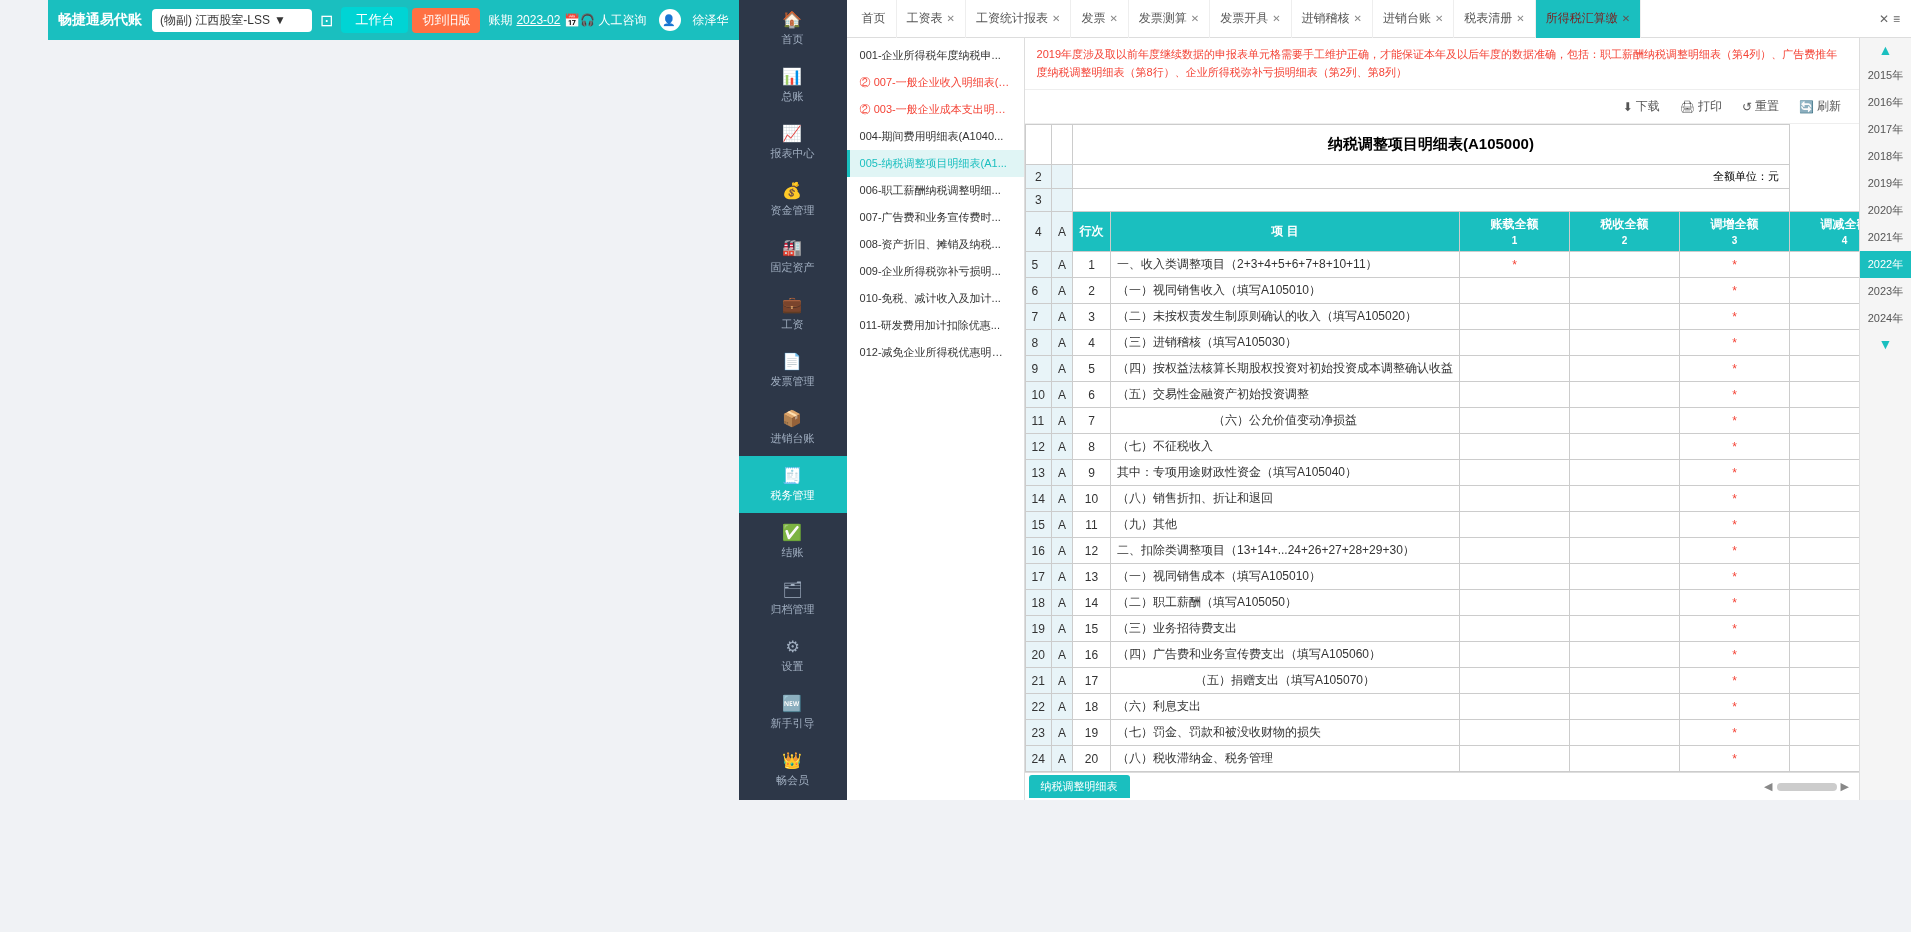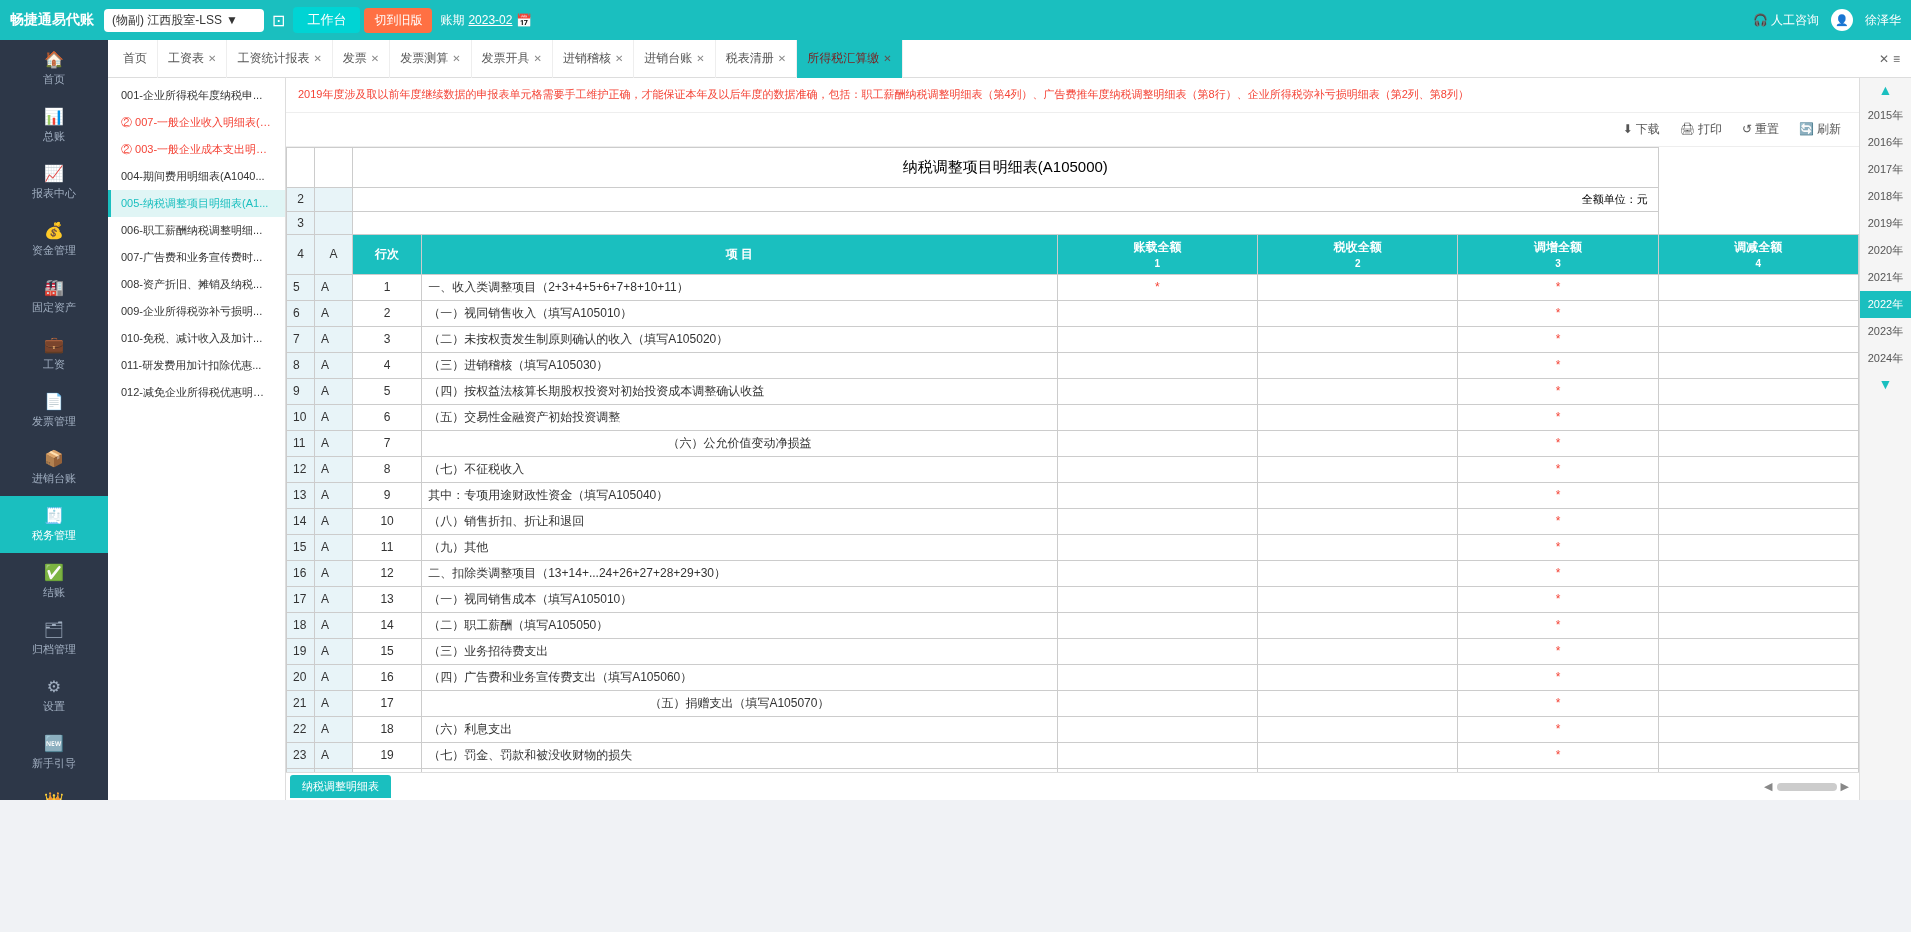"畅捷通易代账" .app-container { flex-direction: column -> row; padding-left: none -> 48px }
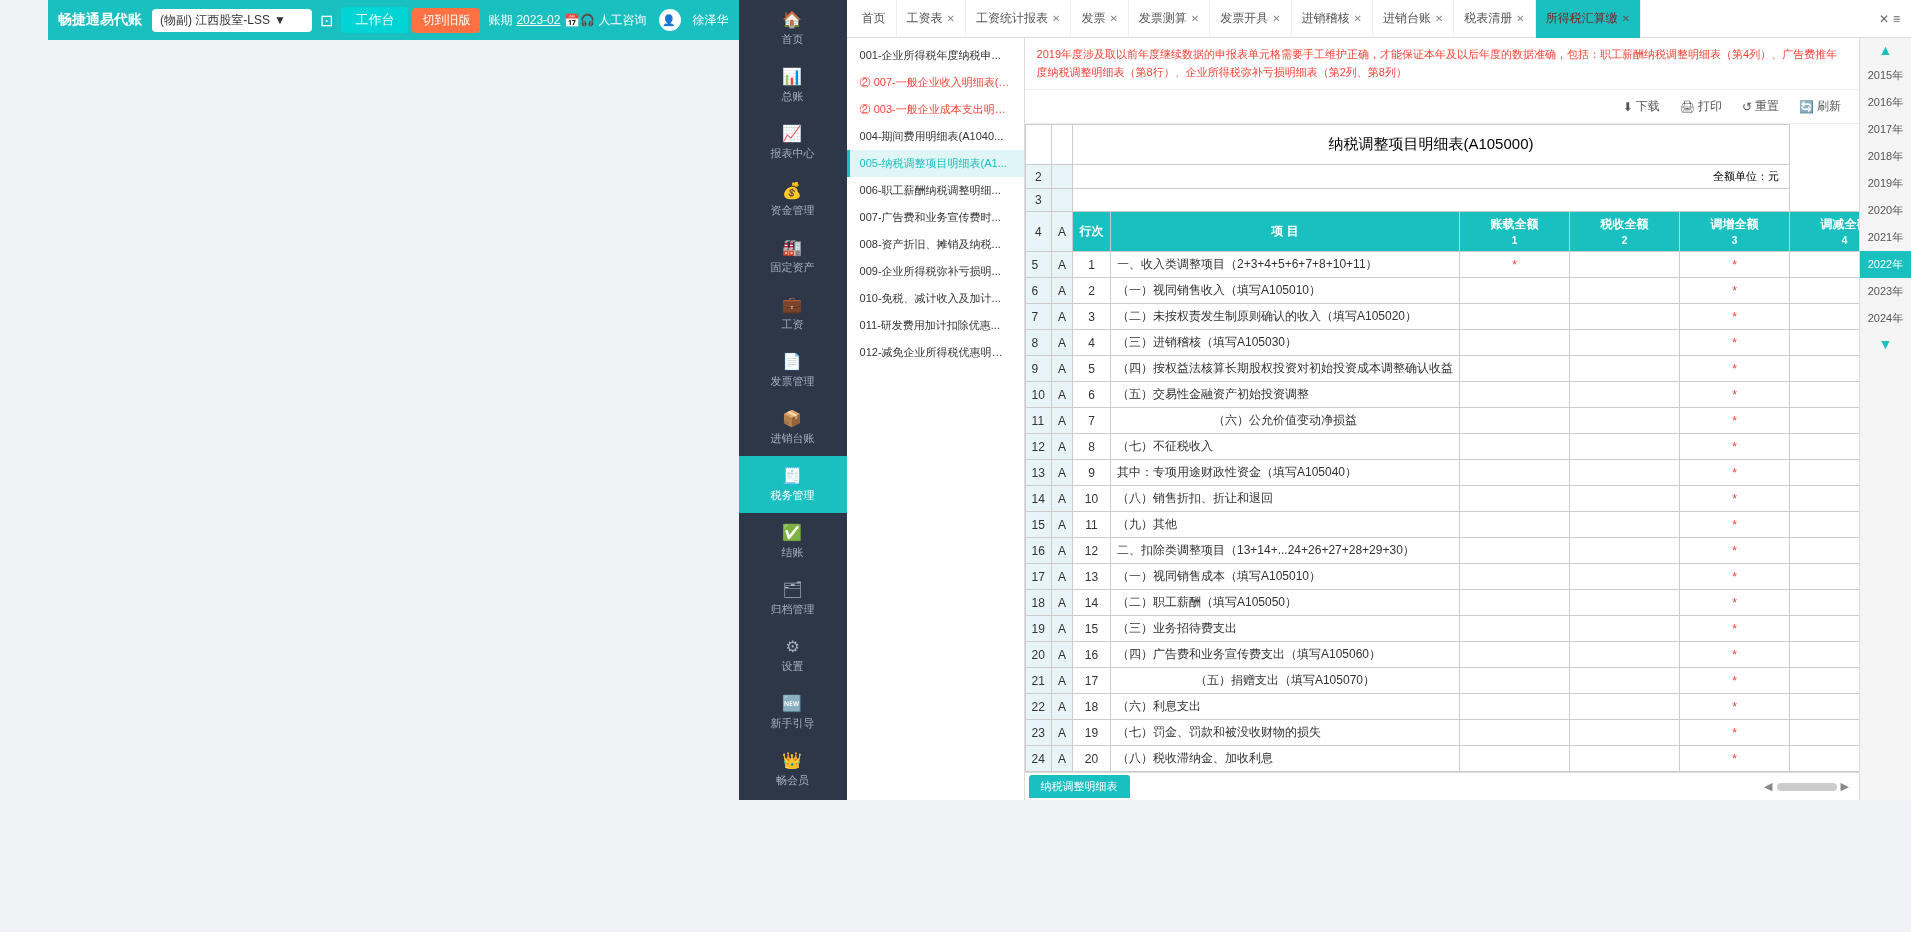"纳税调整项目明细表(A105000)" td { font-weight: normal -> bold }
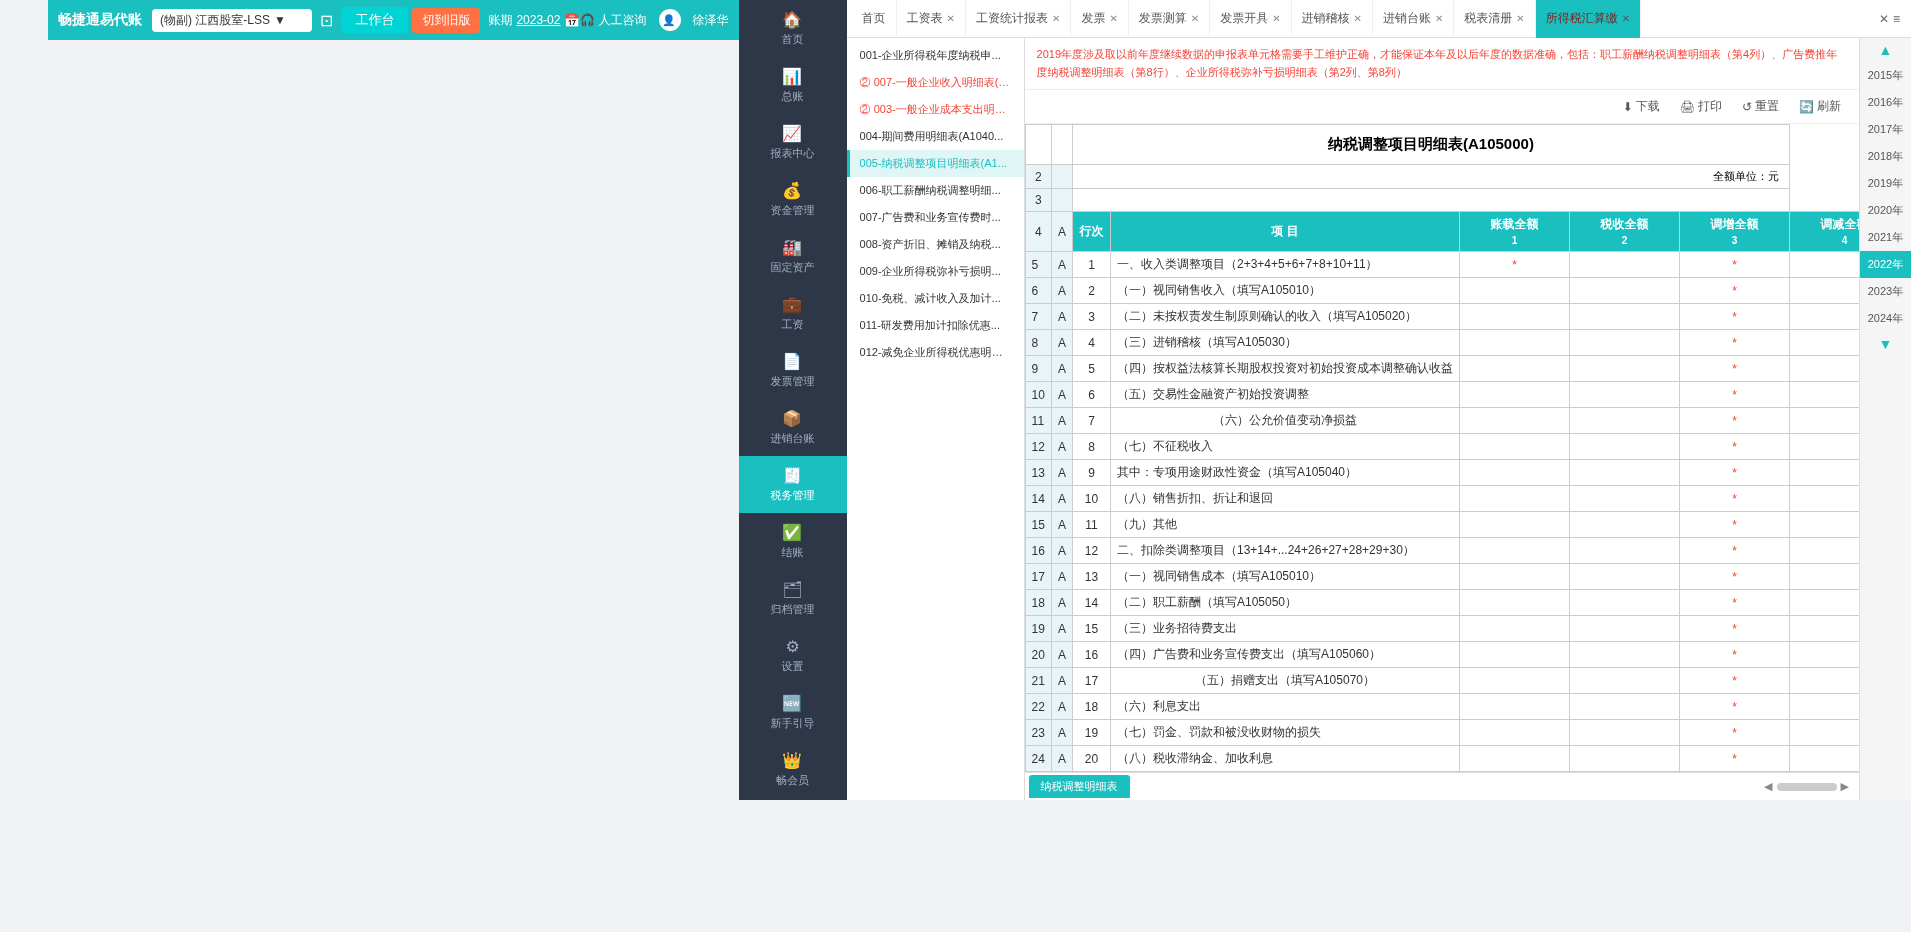"（八）税收滞纳金、加收利息" td { text: 加收利息 -> 税务管理 }
